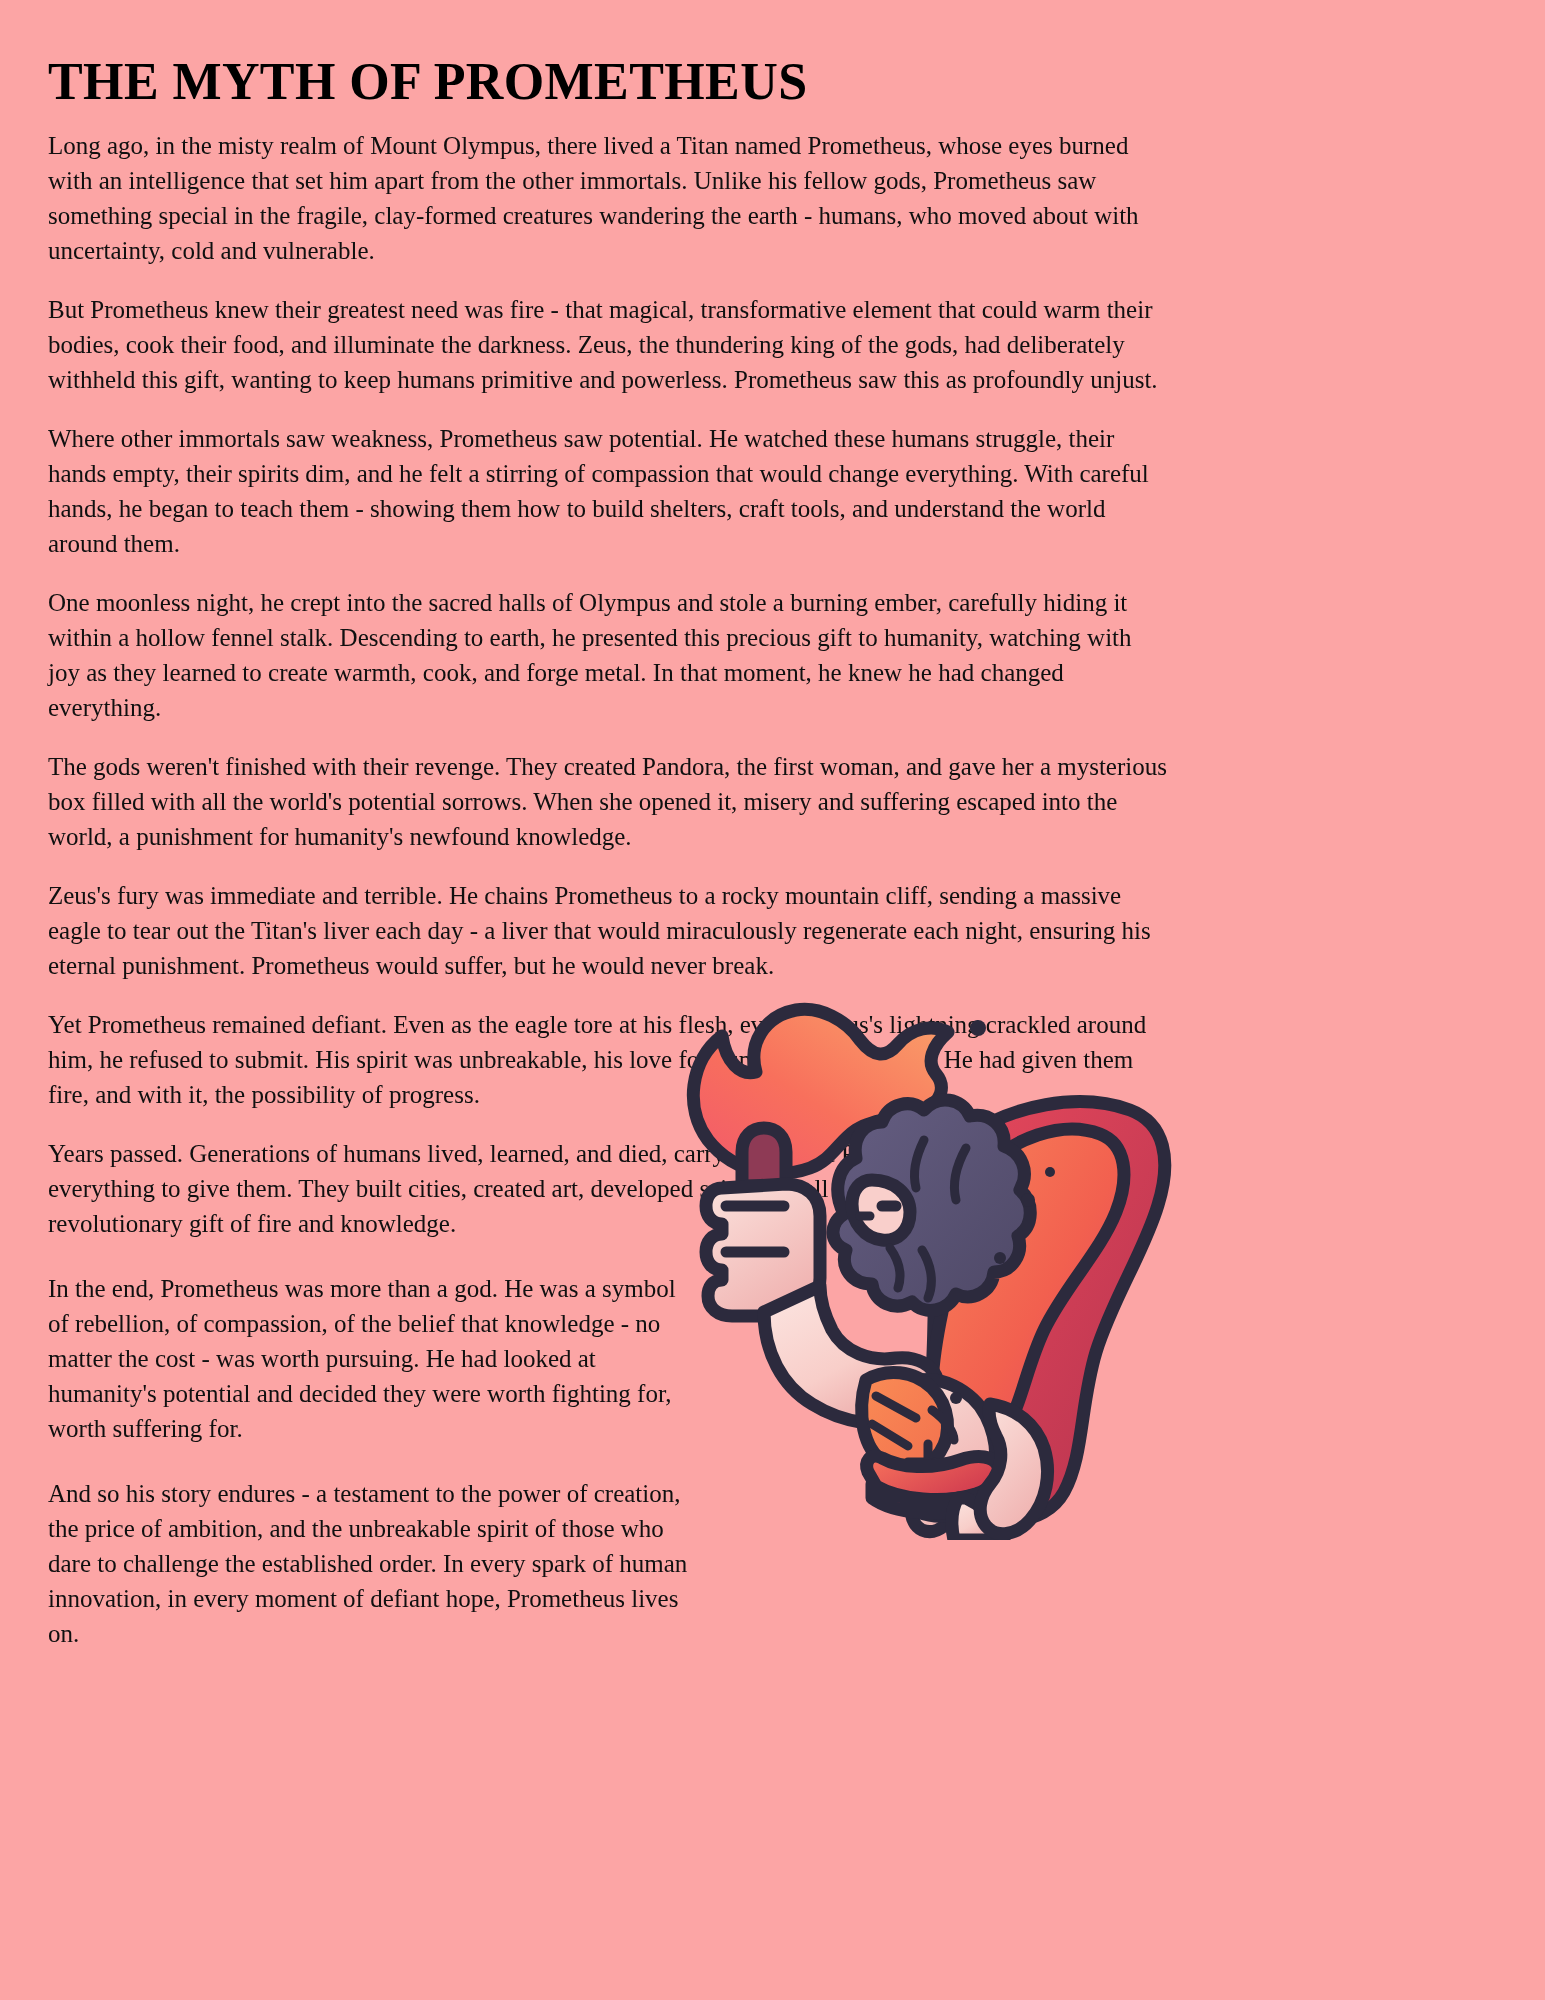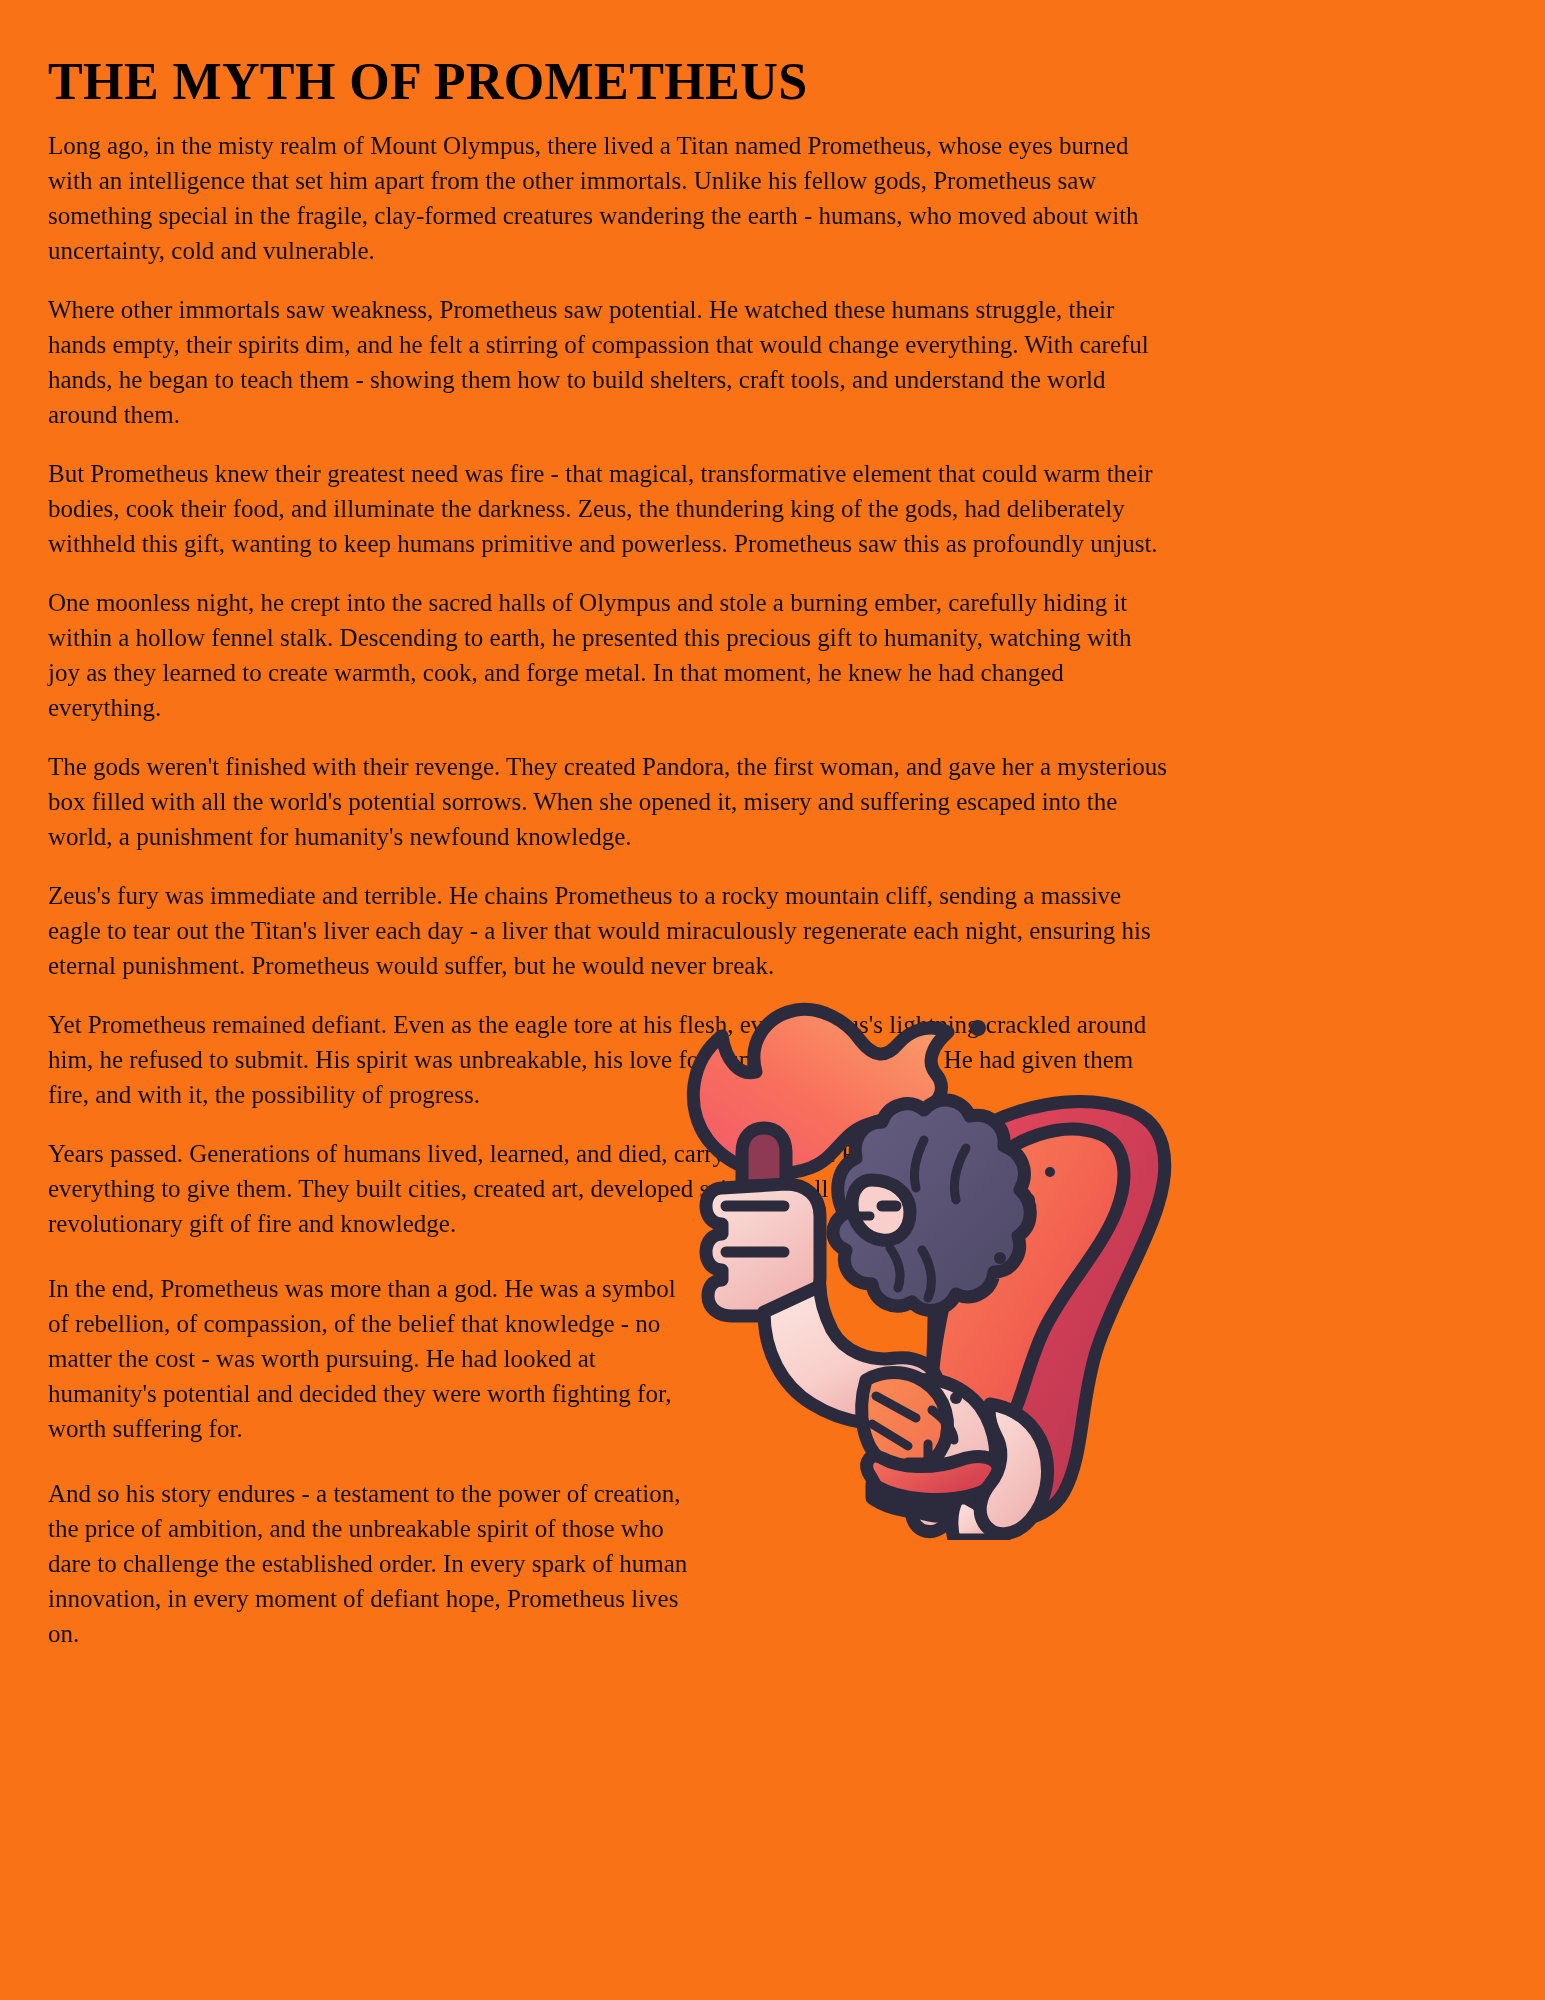"THE MYTH OF PROMETHEUS" .page { background: #f97316 -> #fca5a5 }
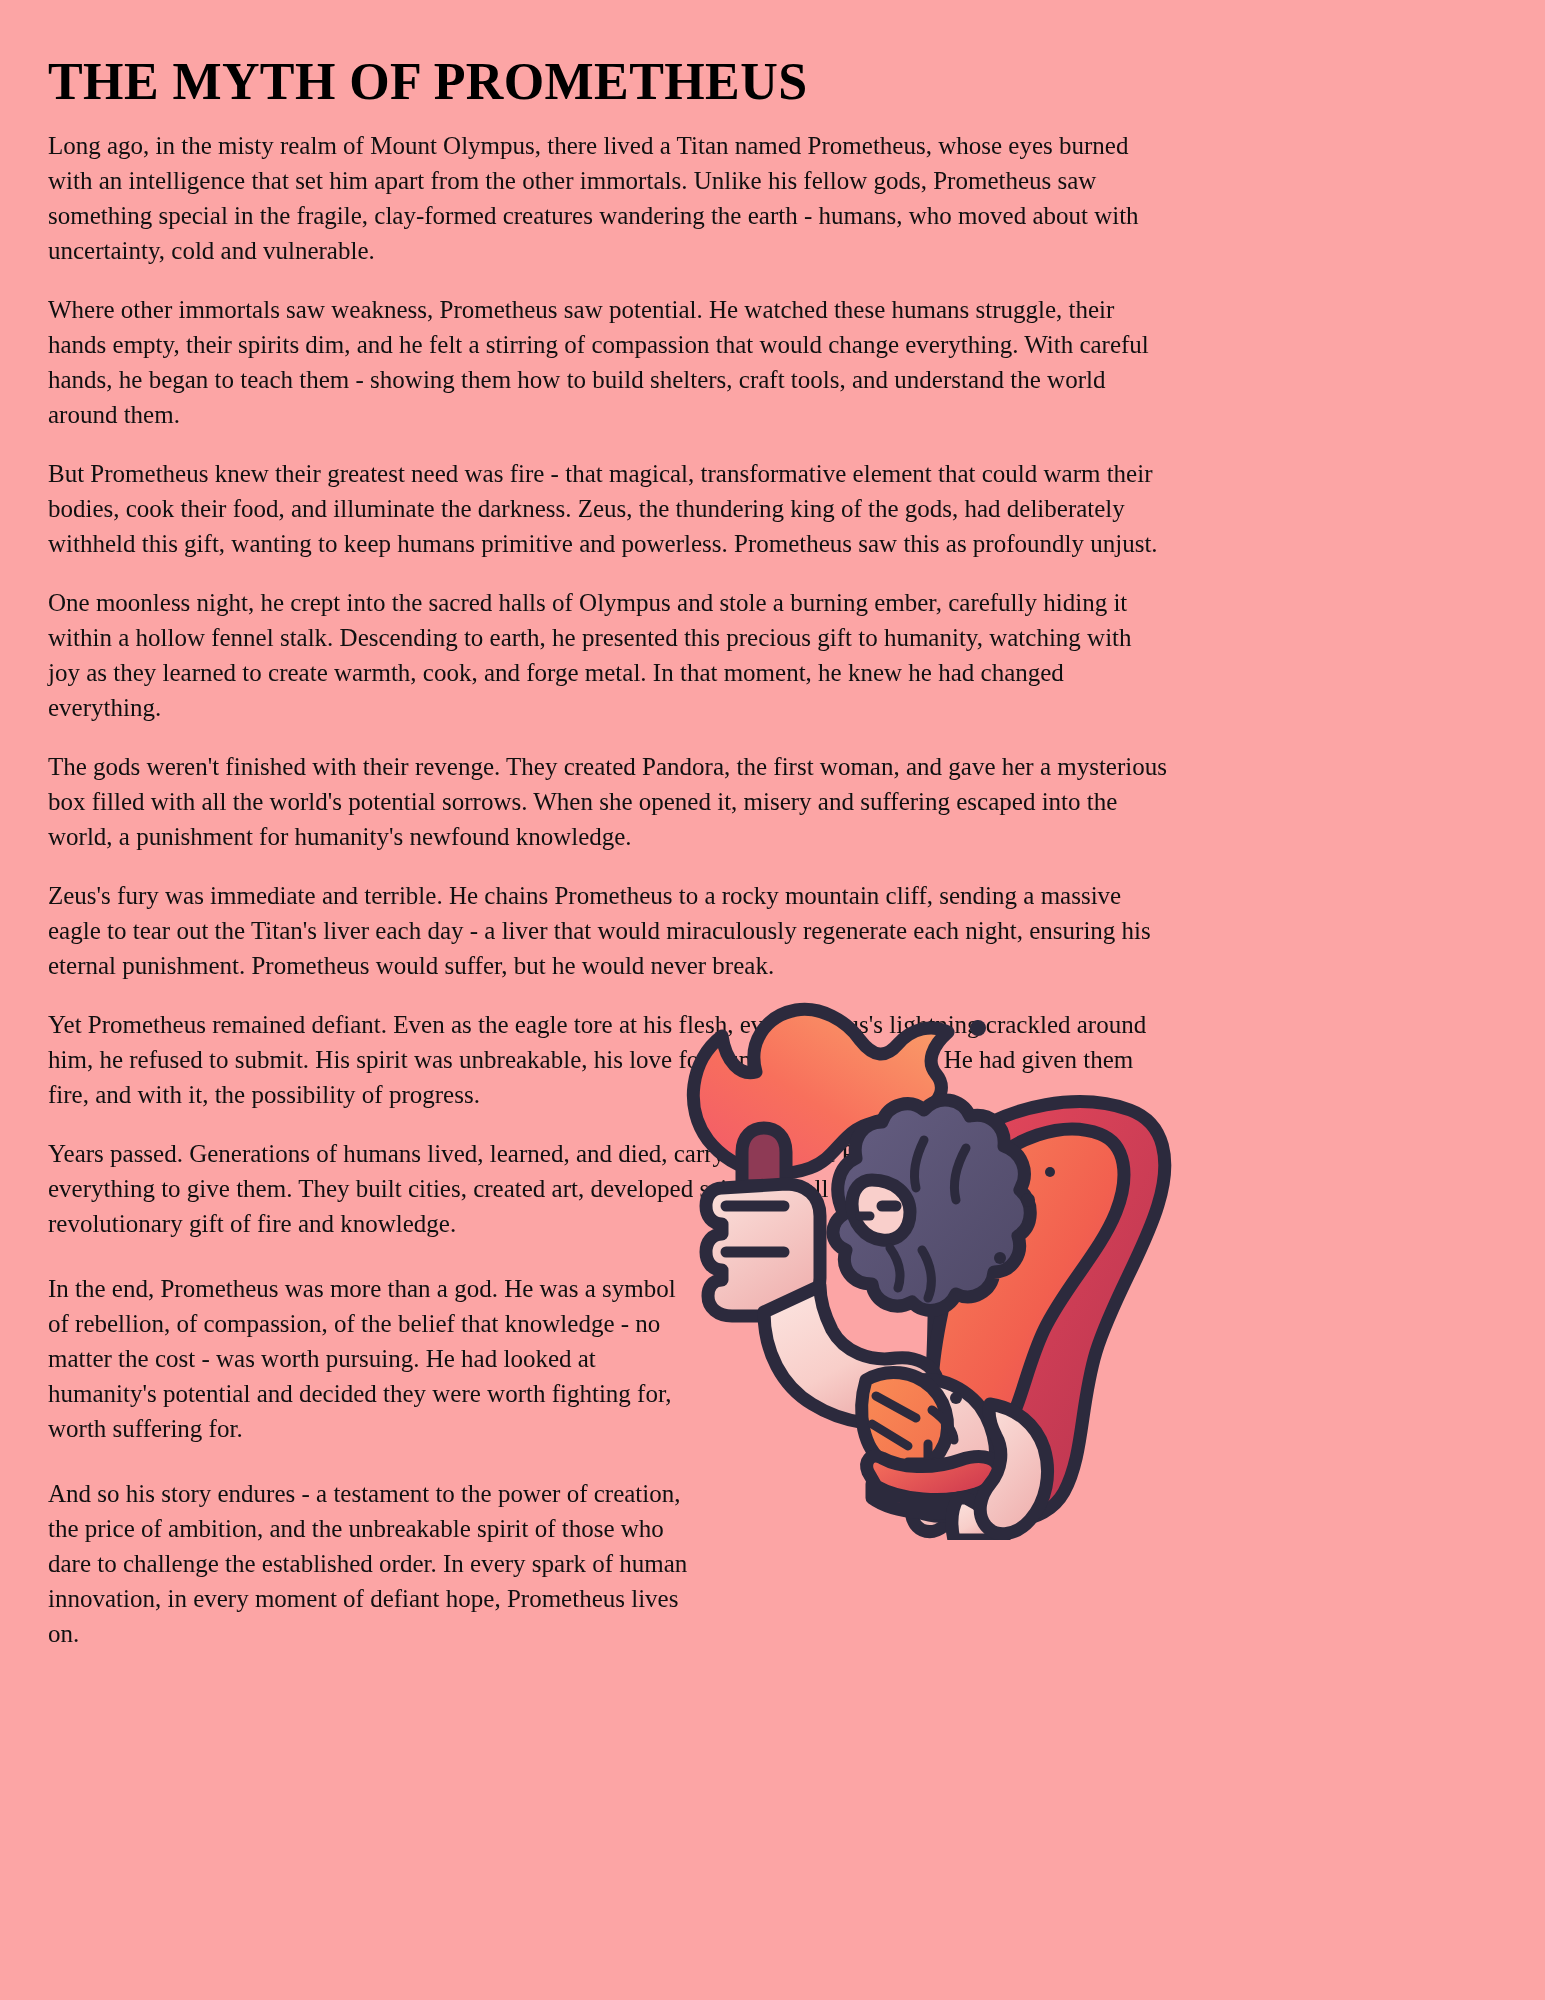"Where other immortals saw weakness," p.para { order: before "But Prometheus knew their greatest" -> after "But Prometheus knew their greatest" }
